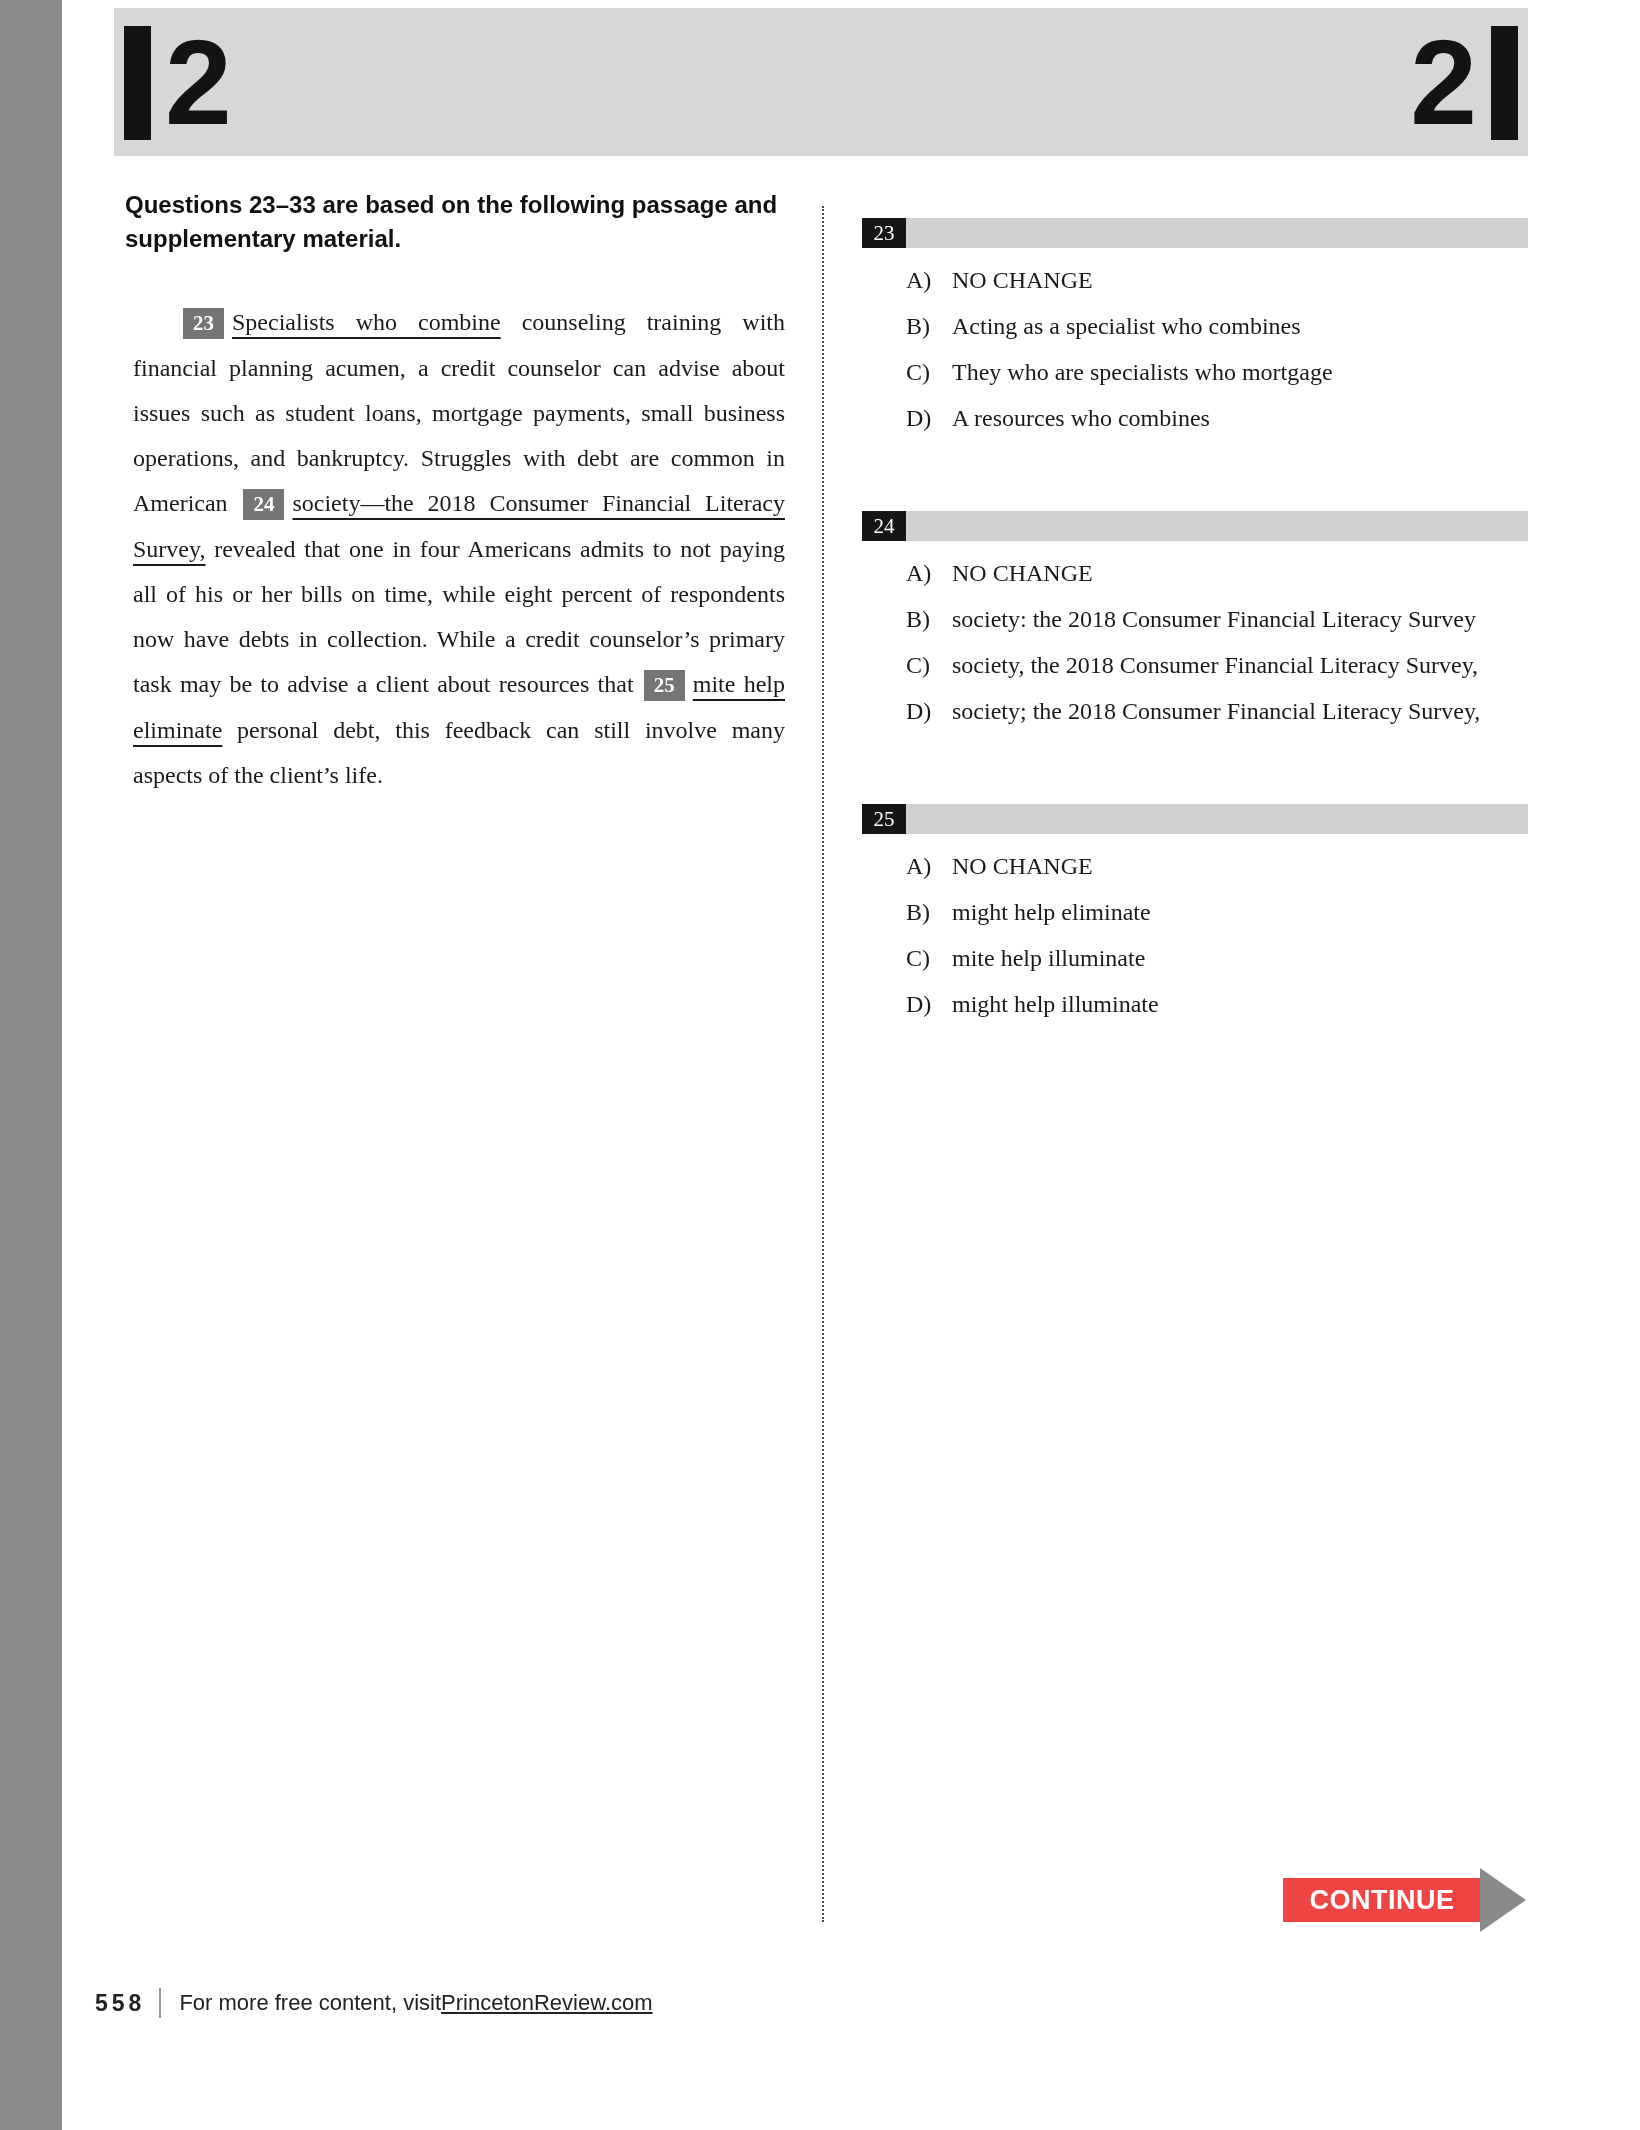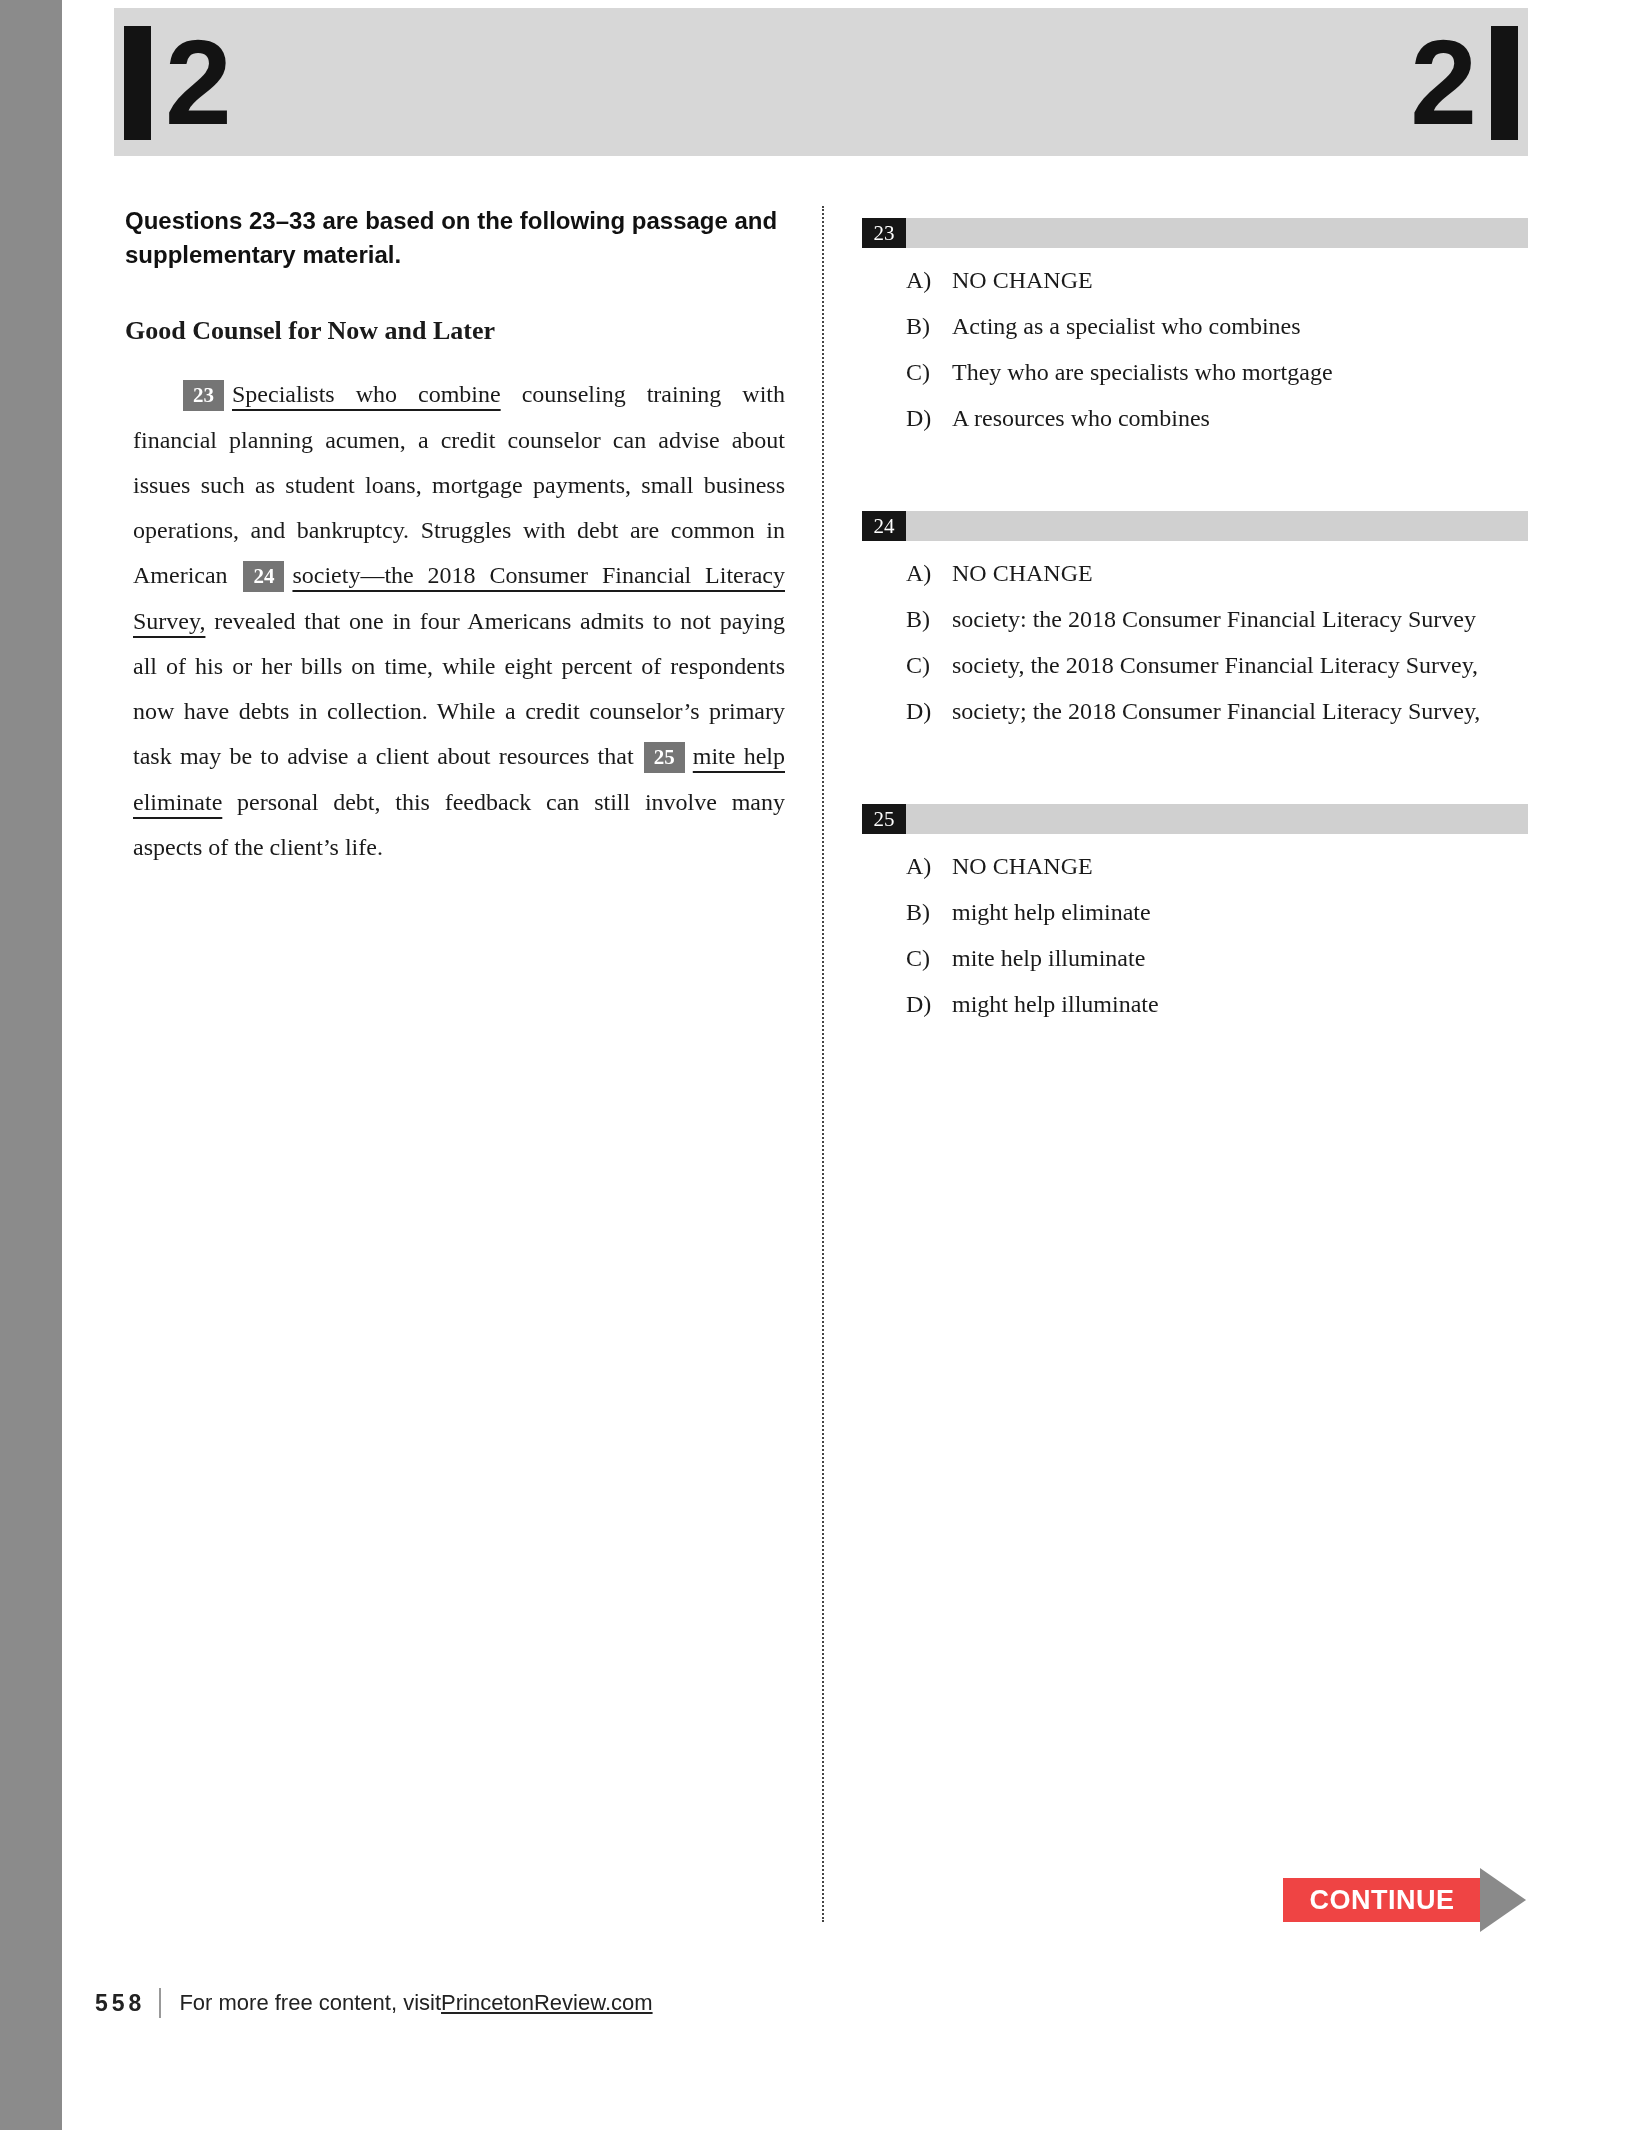"Questions 23–33 are based on" .passage-col { top: 204px -> 188px }
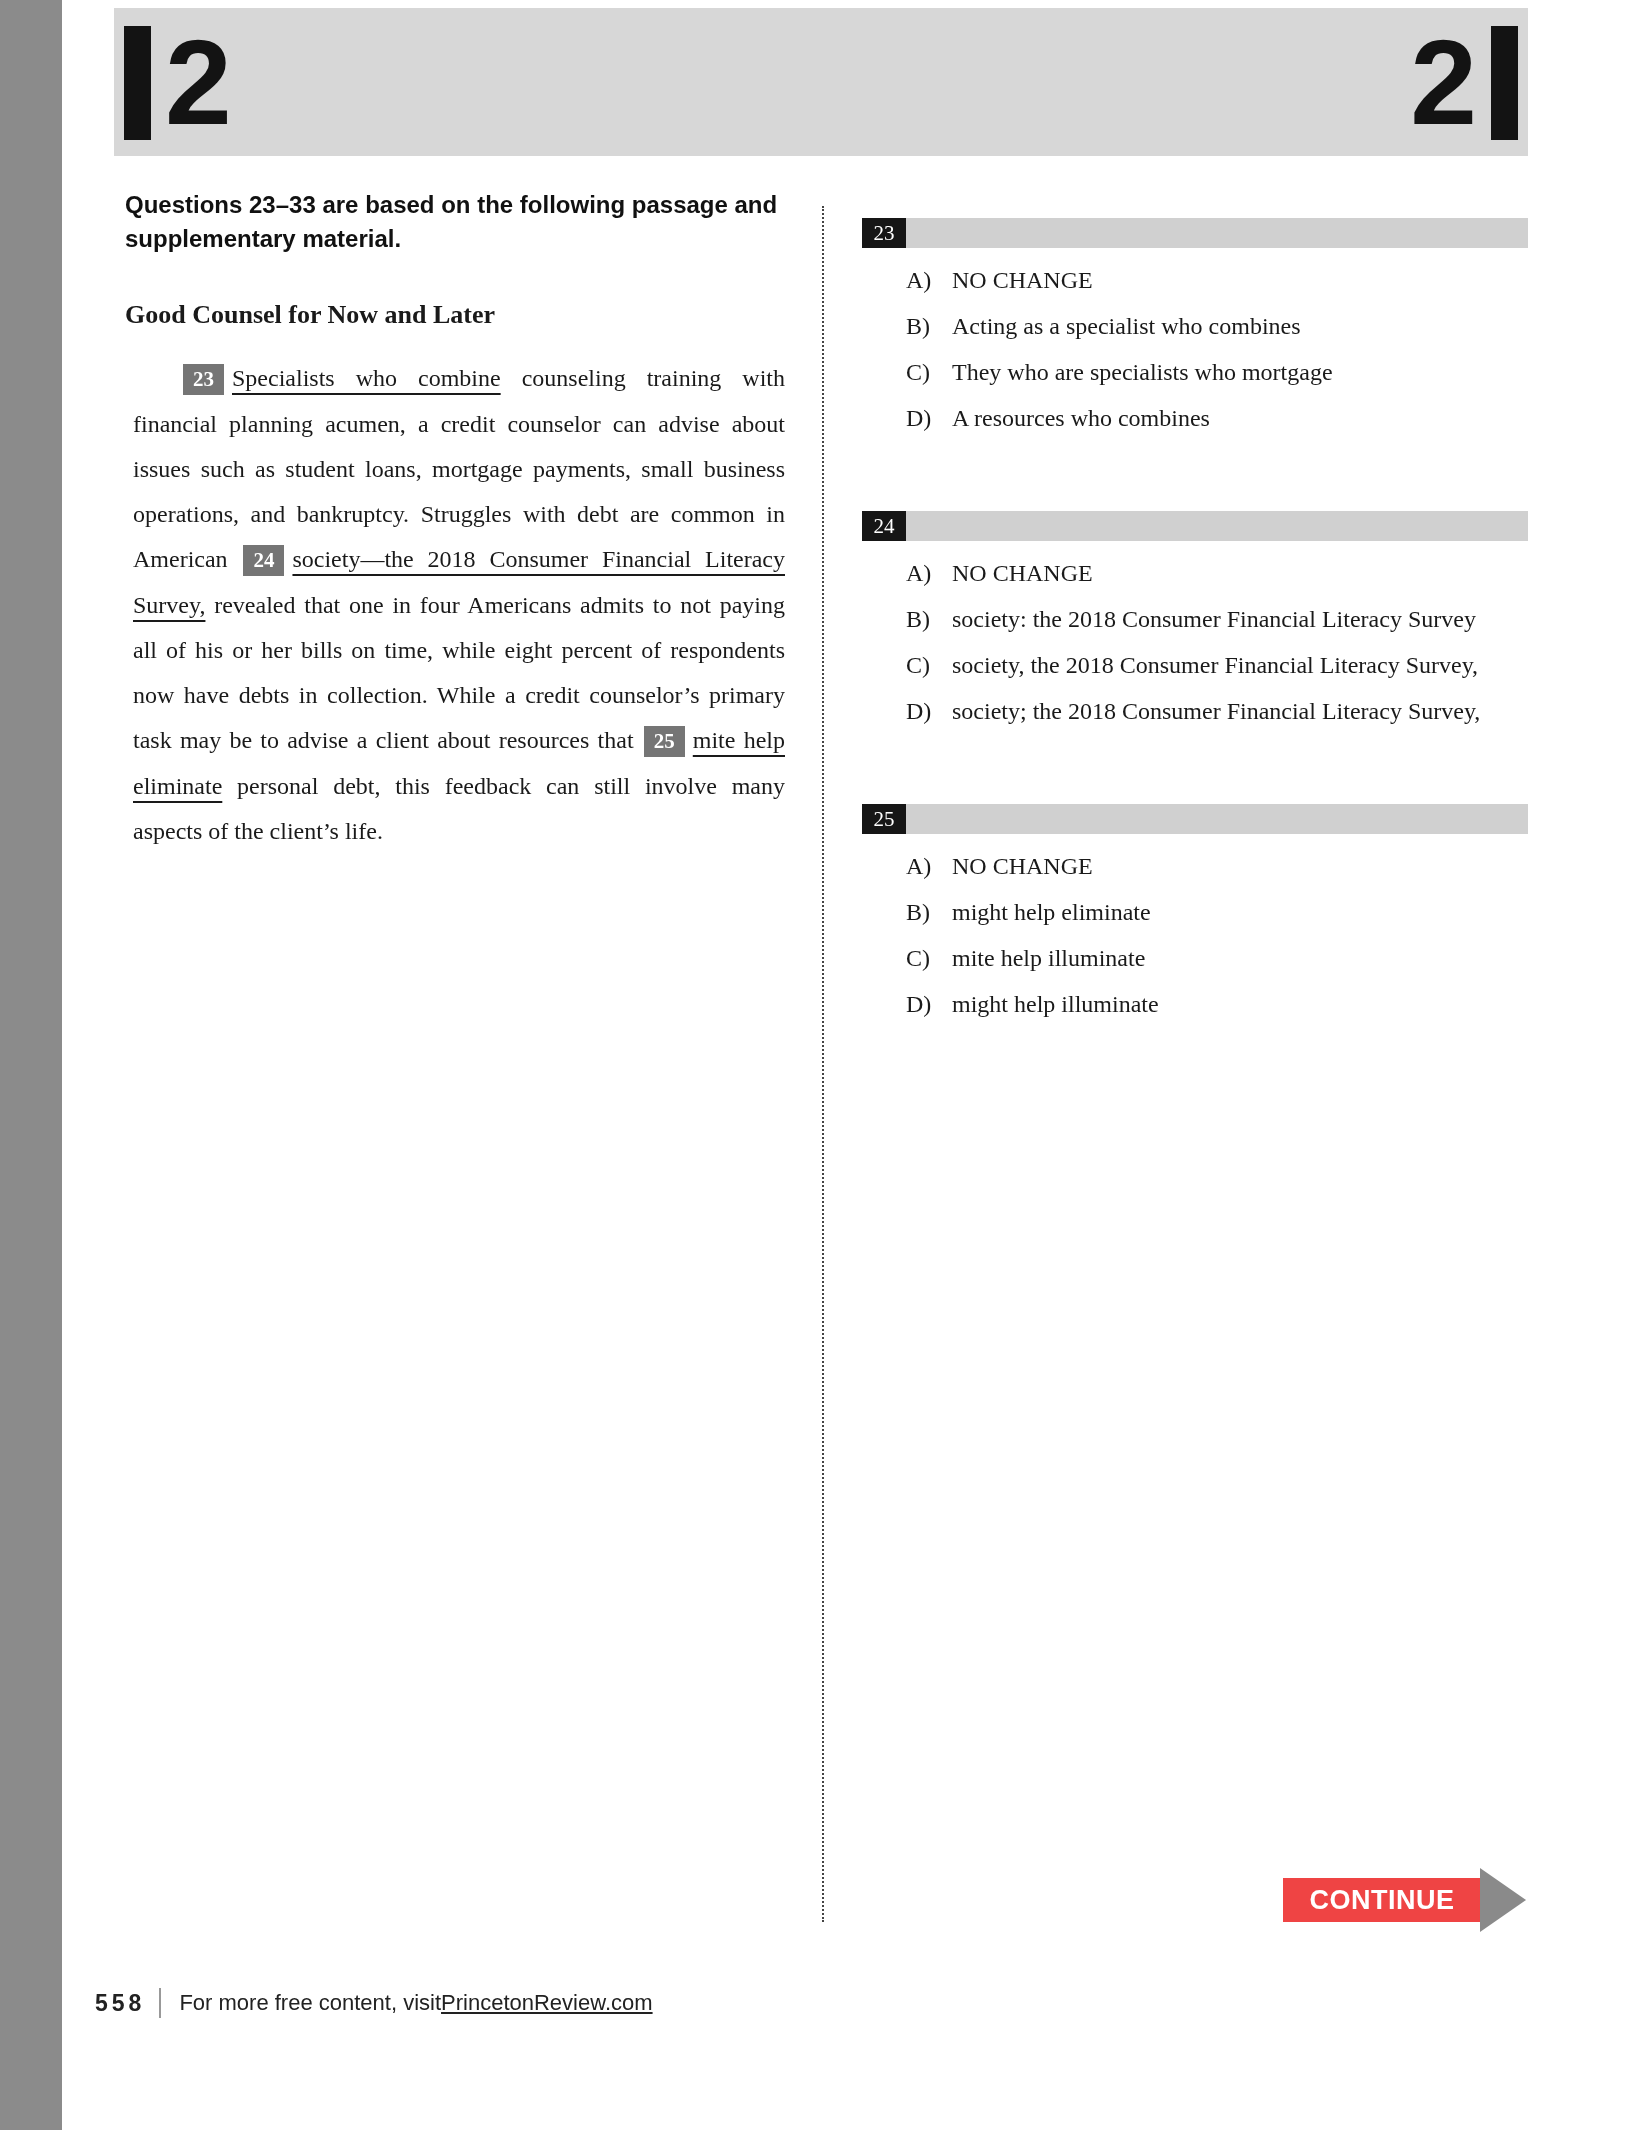"Good Counsel for Now and" h3.ptitle { html: <h3>Good Counsel for Now and Later</h3> -> none }
